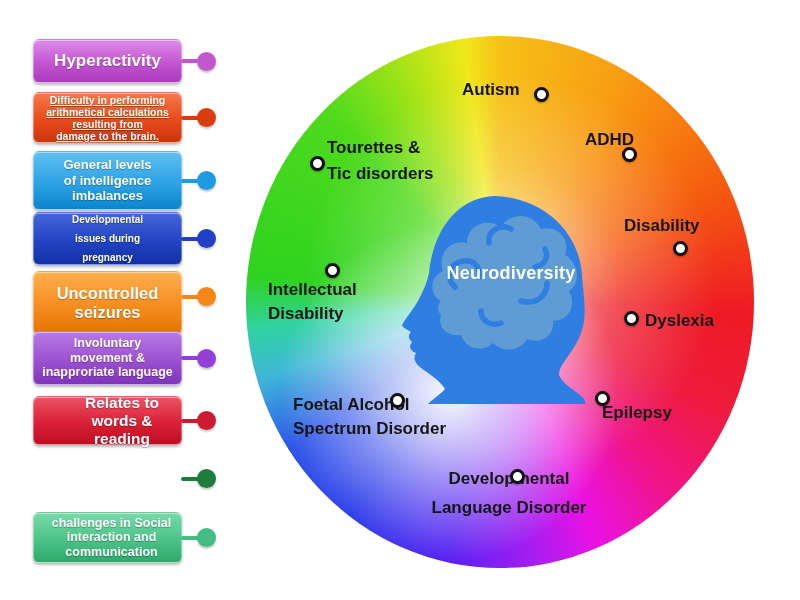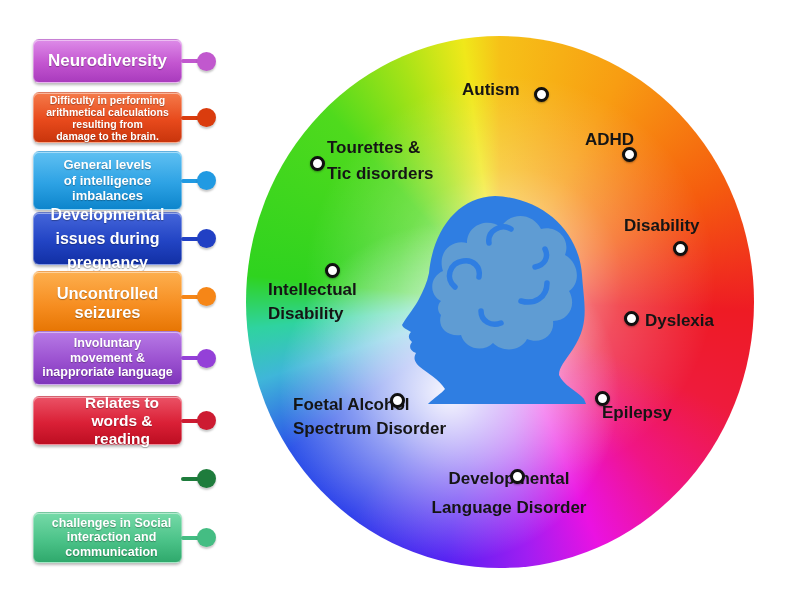"Neurodiversity" div.clue-text { text: Neurodiversity -> Hyperactivity }
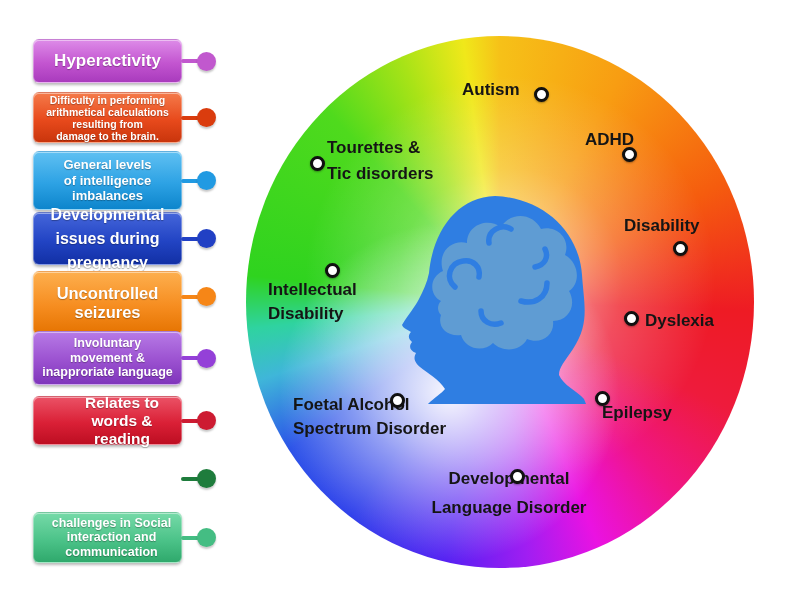"Difficulty in performing" div.clue-text { text-decoration: none -> underline }
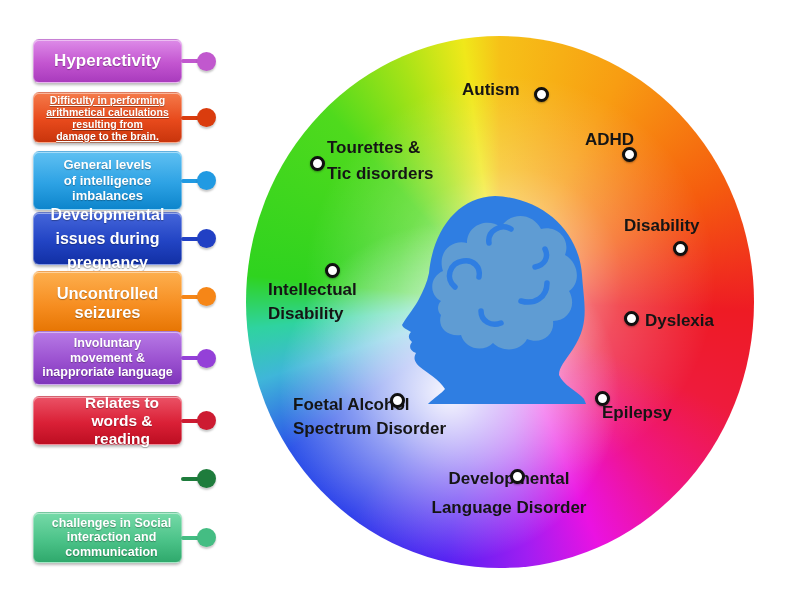"Developmental" div.clue-text { font-size: 16px -> 10px; line-height: 24px -> 19px }
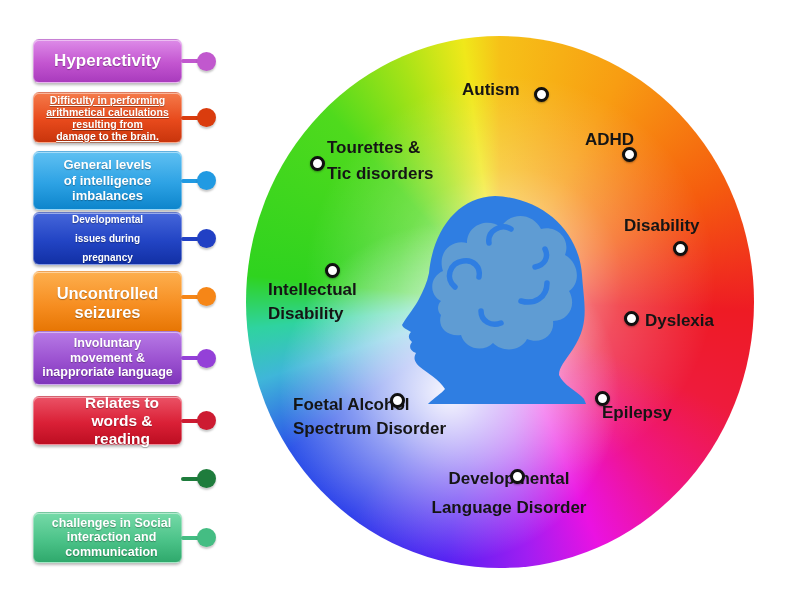"Neurodiversity" div.center-label { html: none -> <div>Neurodiversity</div> }
